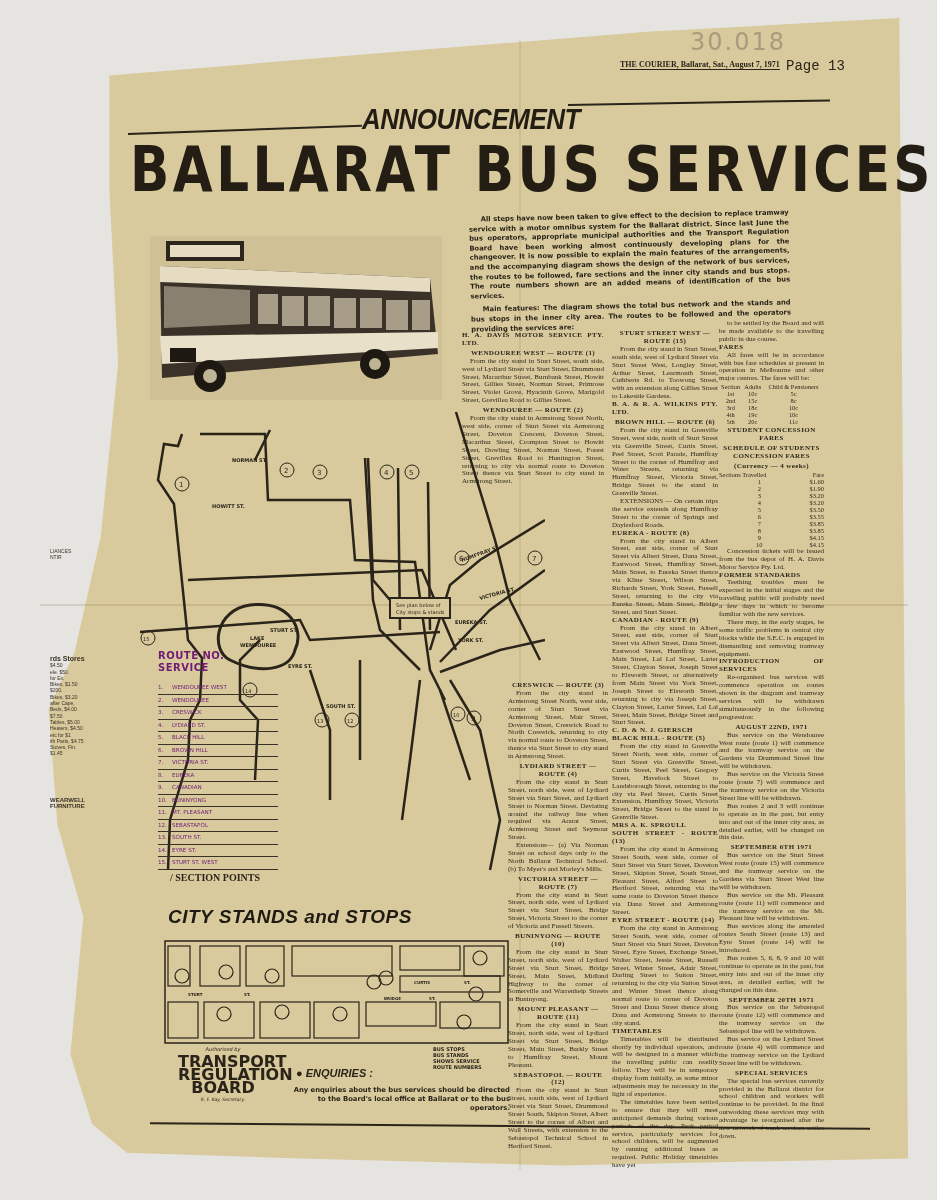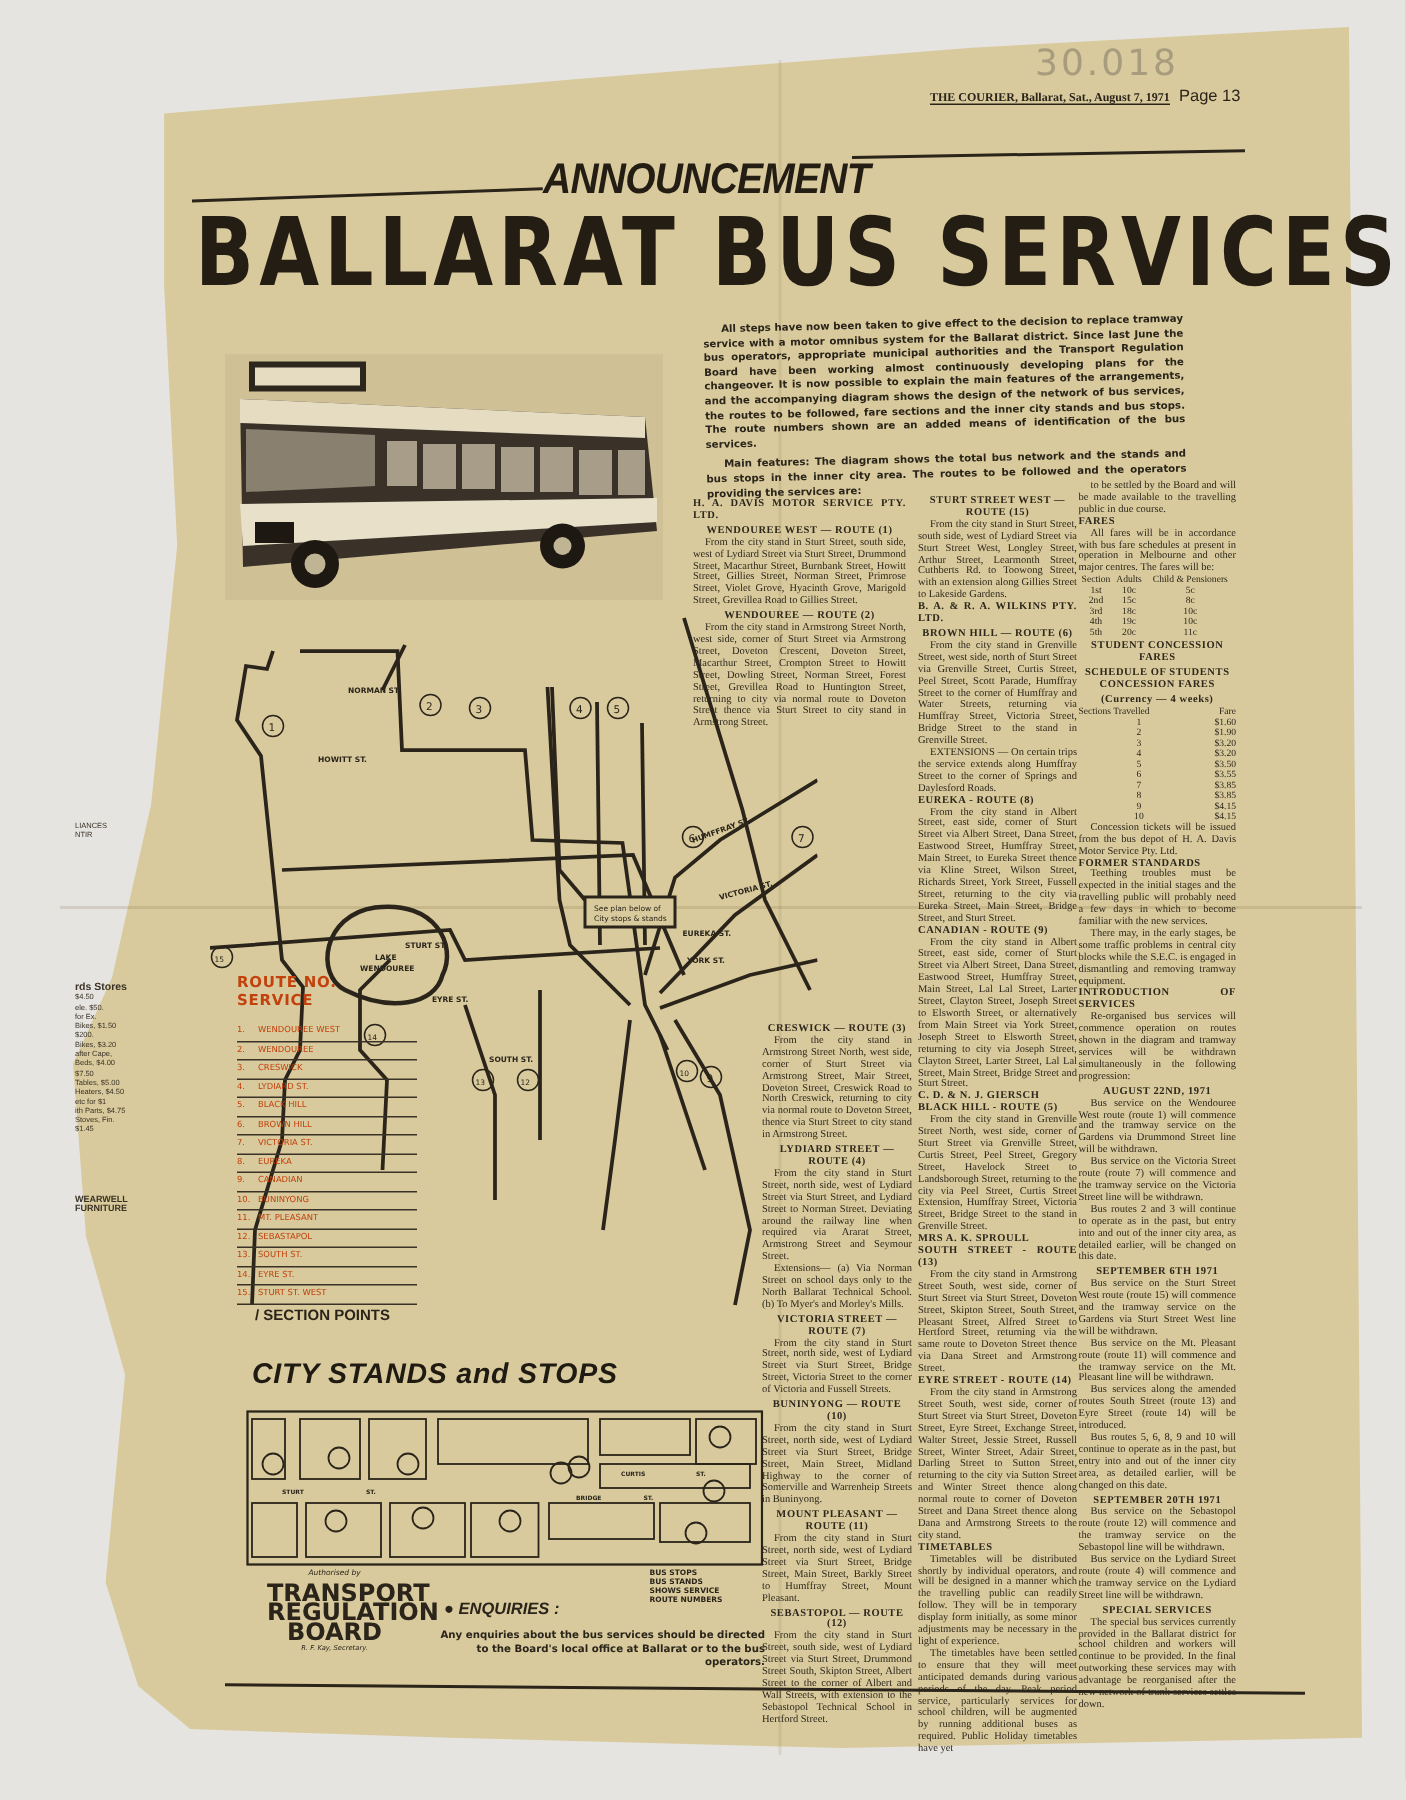"Page 13" .pageno { font-family: Liberation Sans, sans-serif -> Liberation Mono, monospace; font-size: 11px -> 14px }
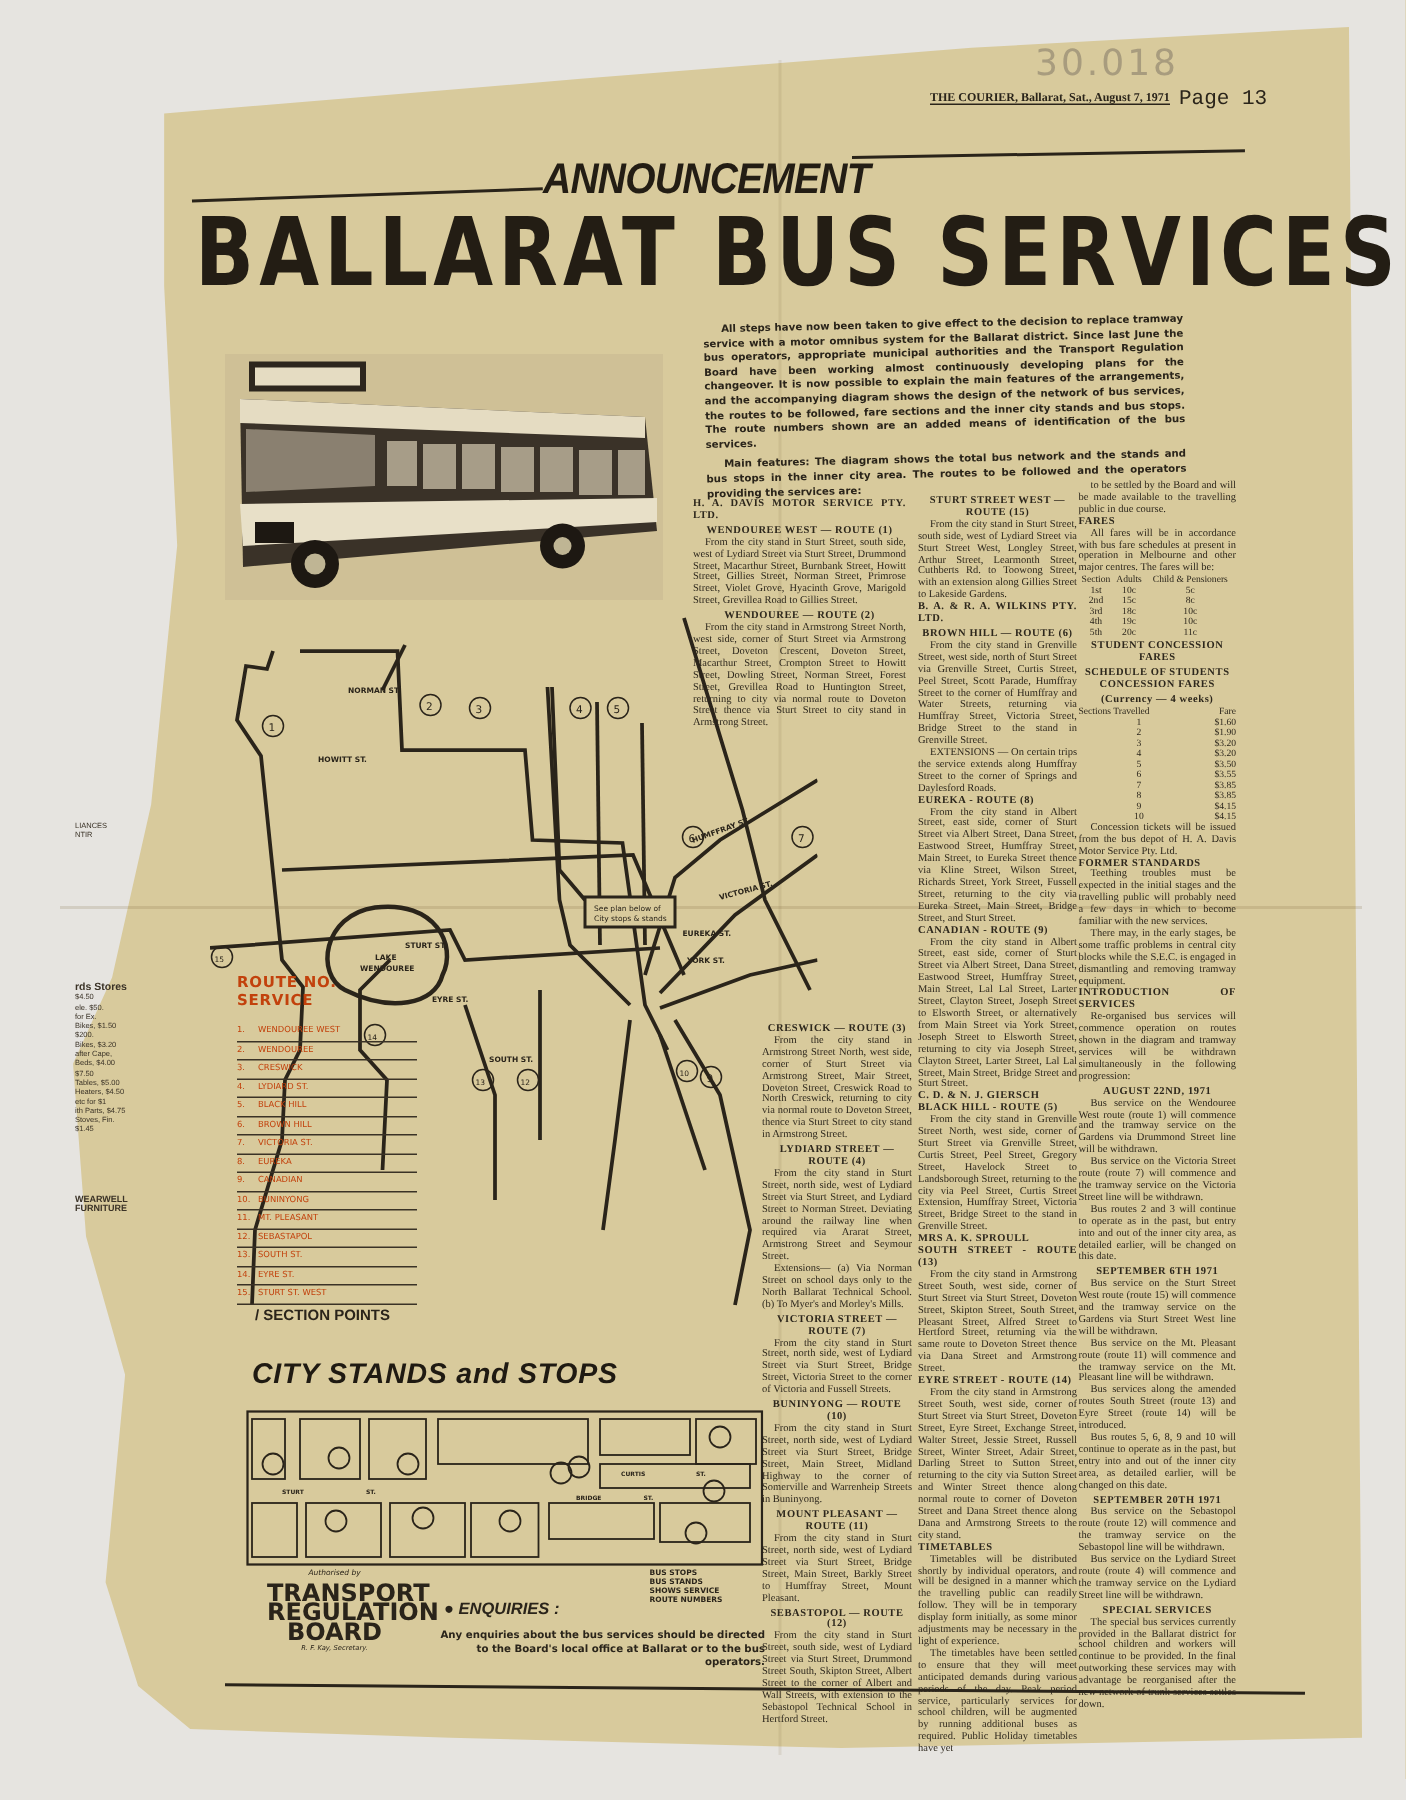"ROUTE NO. SERVICE" .legend { color: #c2410c -> #701a75 }
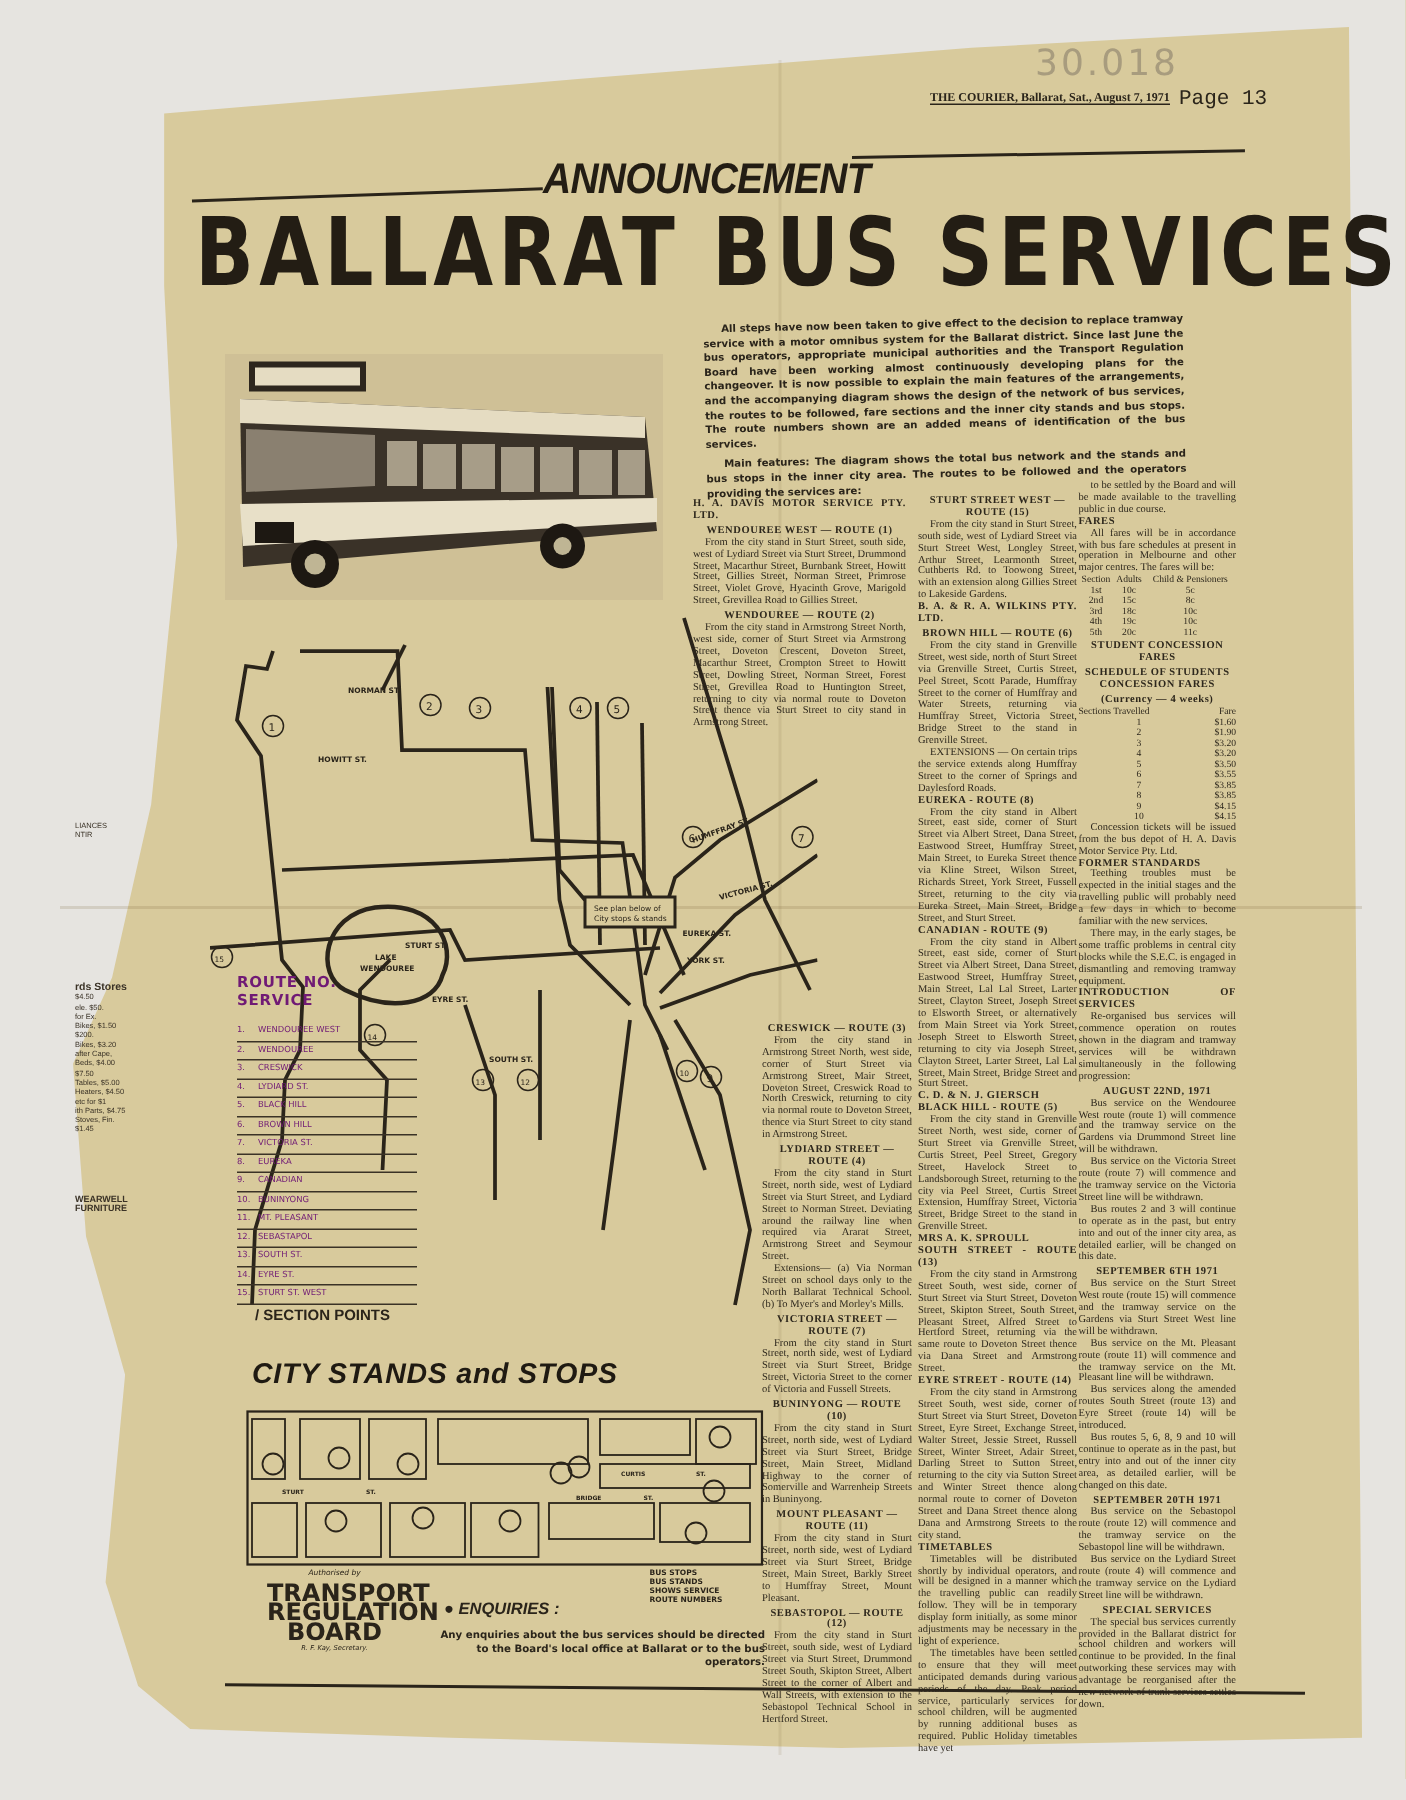"/ SECTION POINTS" .section-pts { font-family: Liberation Sans, sans-serif -> Liberation Serif, serif }
